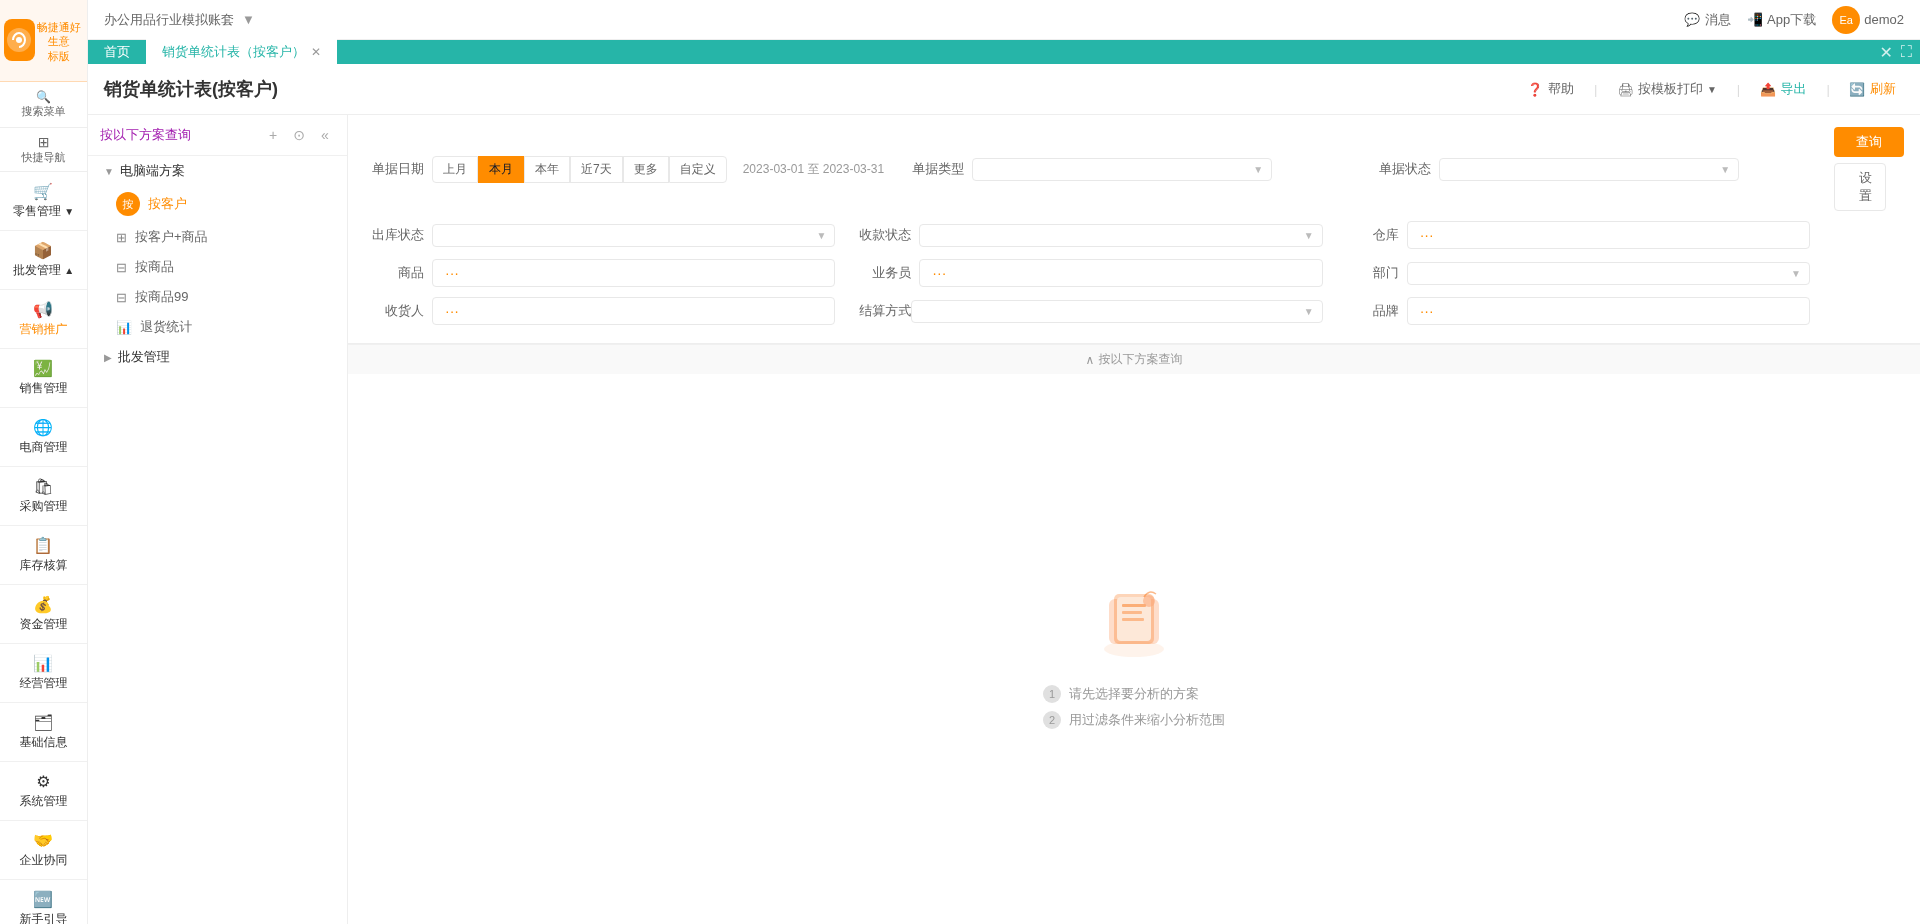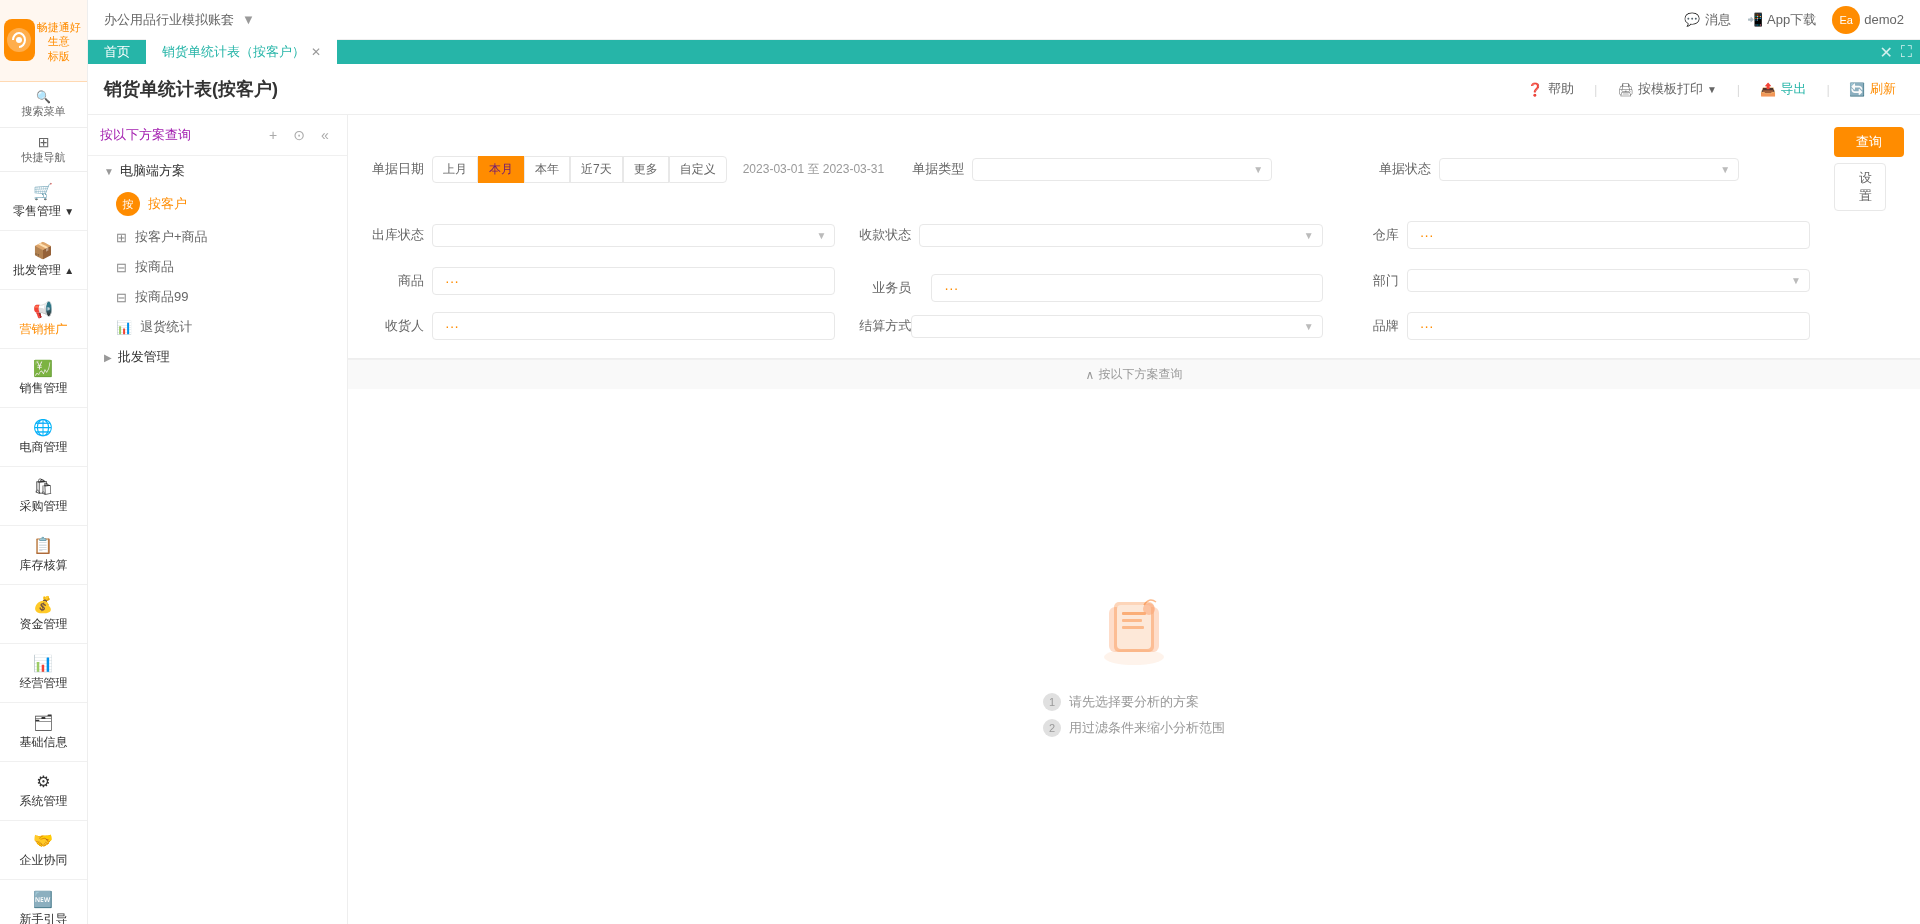"本月" .date-btn.active { color: #701a75 -> #0f172a }
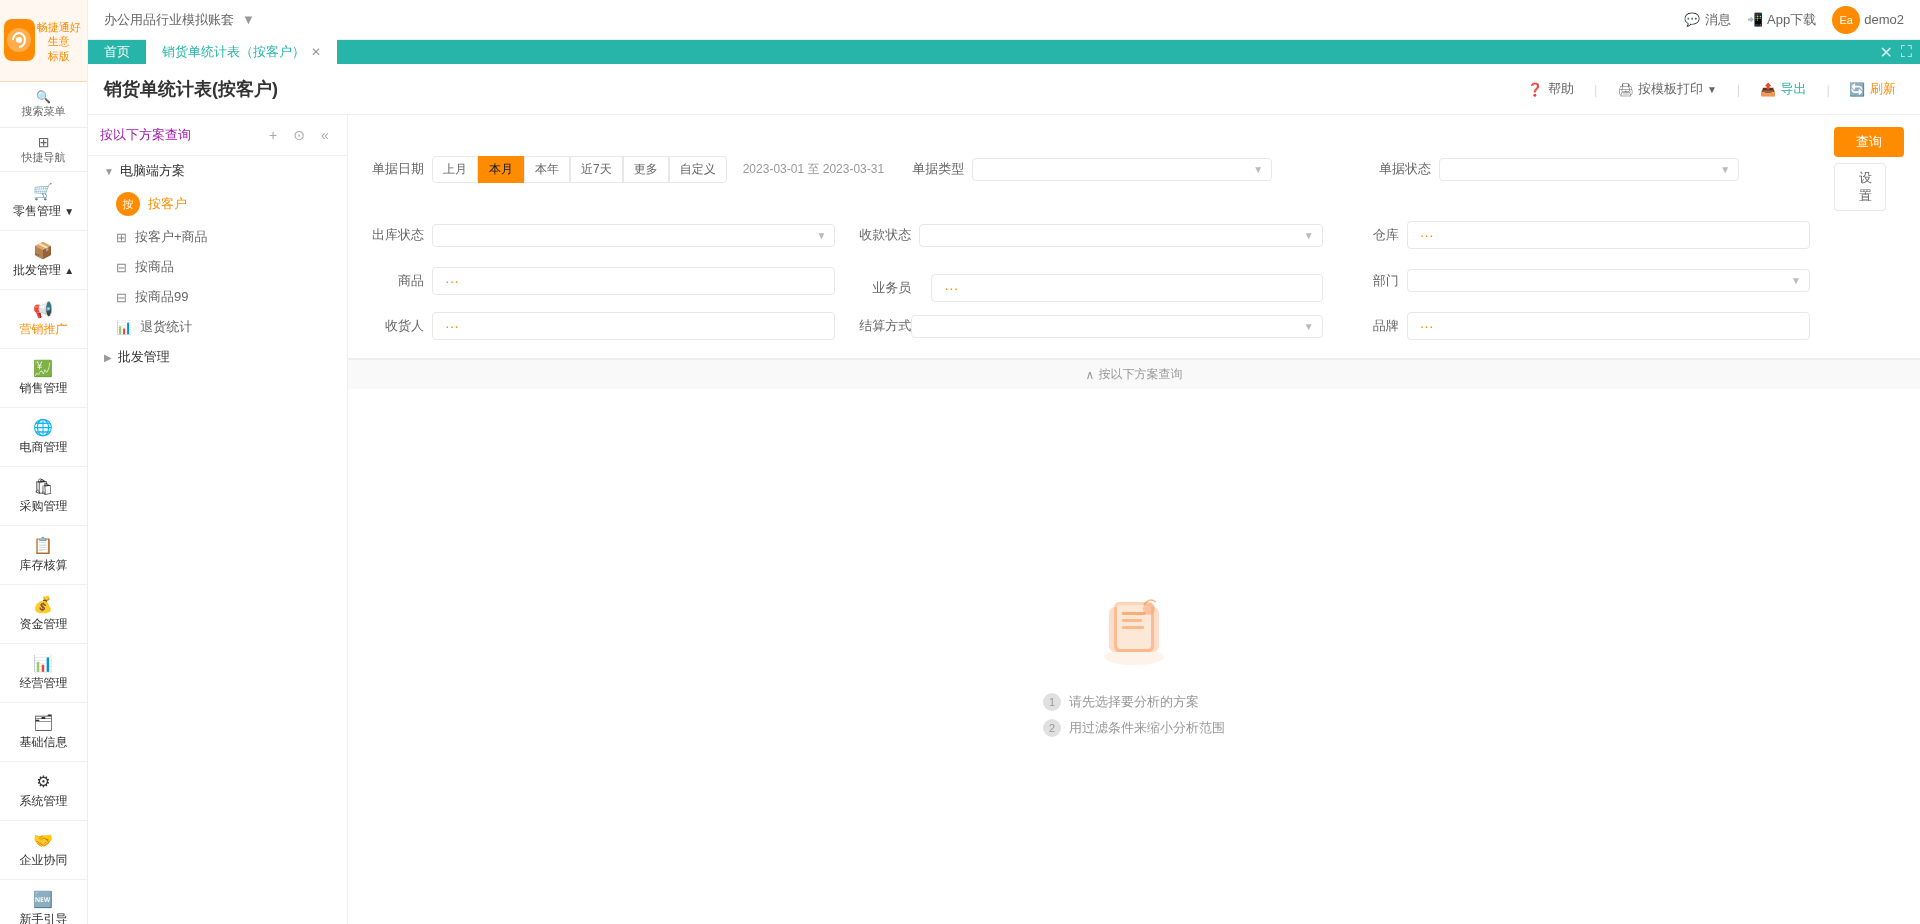"业务员" div { gap: 20px -> 8px; margin-top: 15px -> none }
